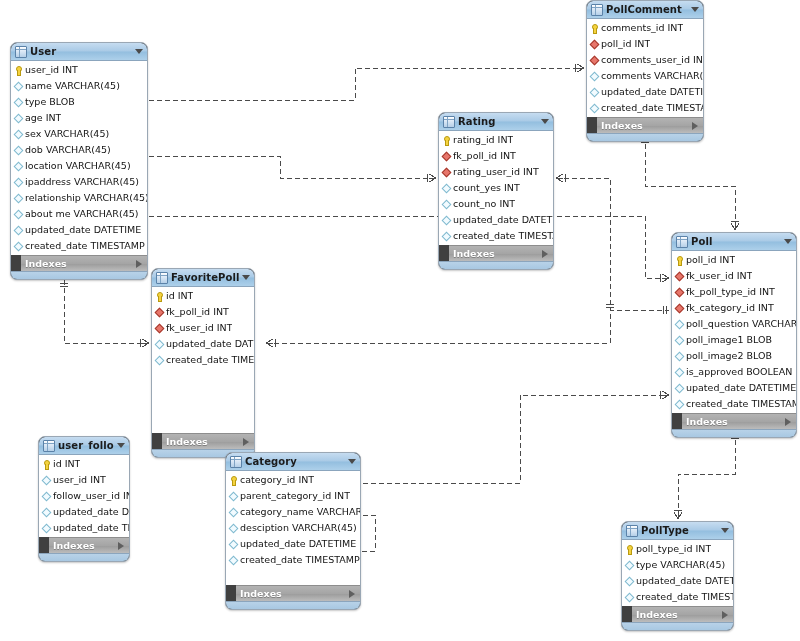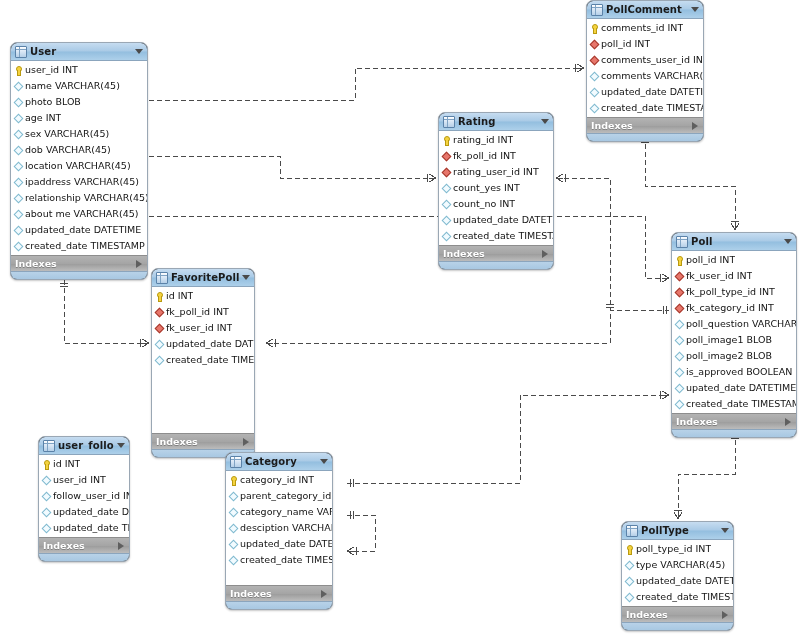"photo BLOB" span.cname { text: photo -> type }
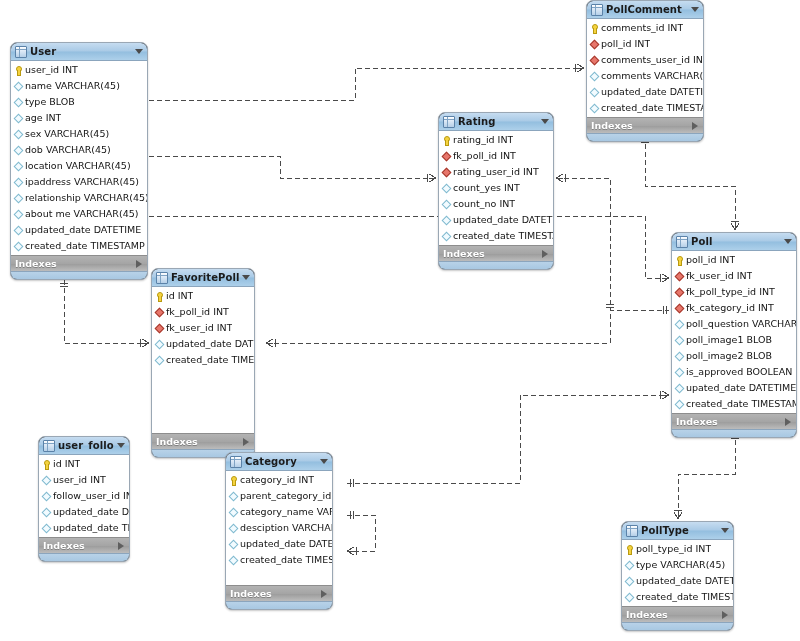"Indexes" .foot { margin-left: none -> 10px }
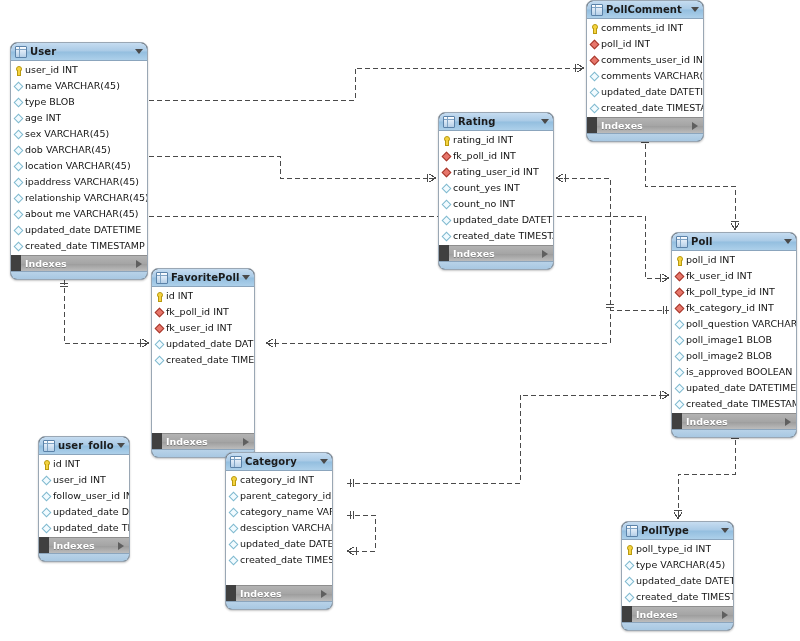"Category" div.tbl { width: 108px -> 136px }
